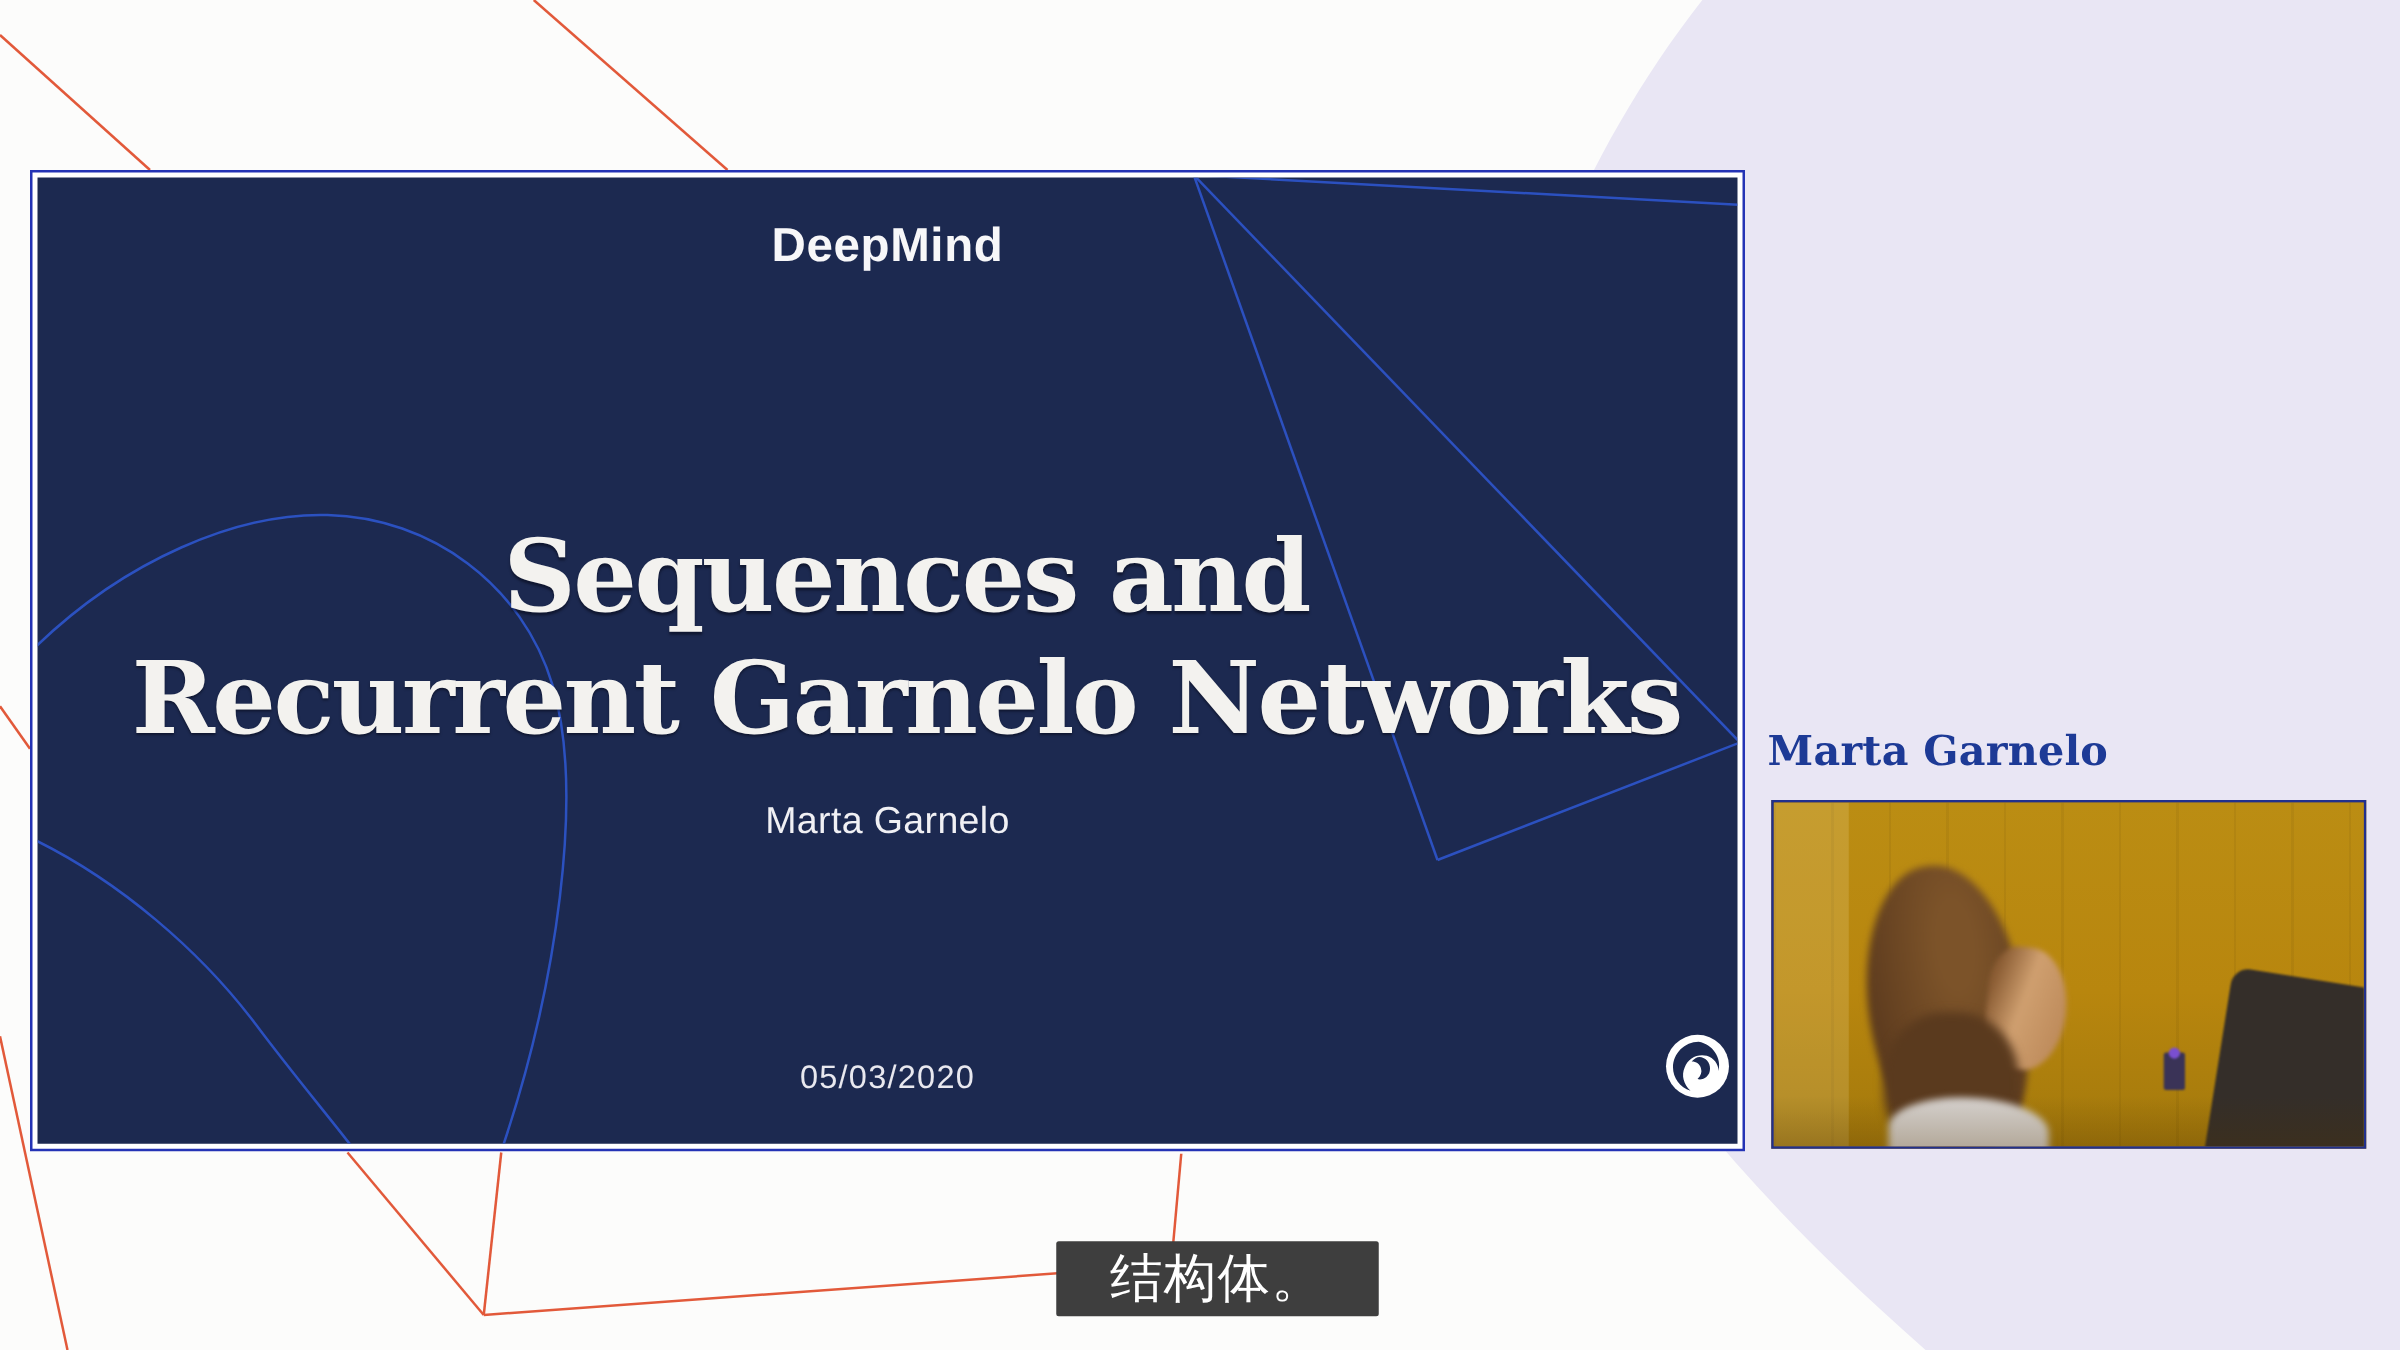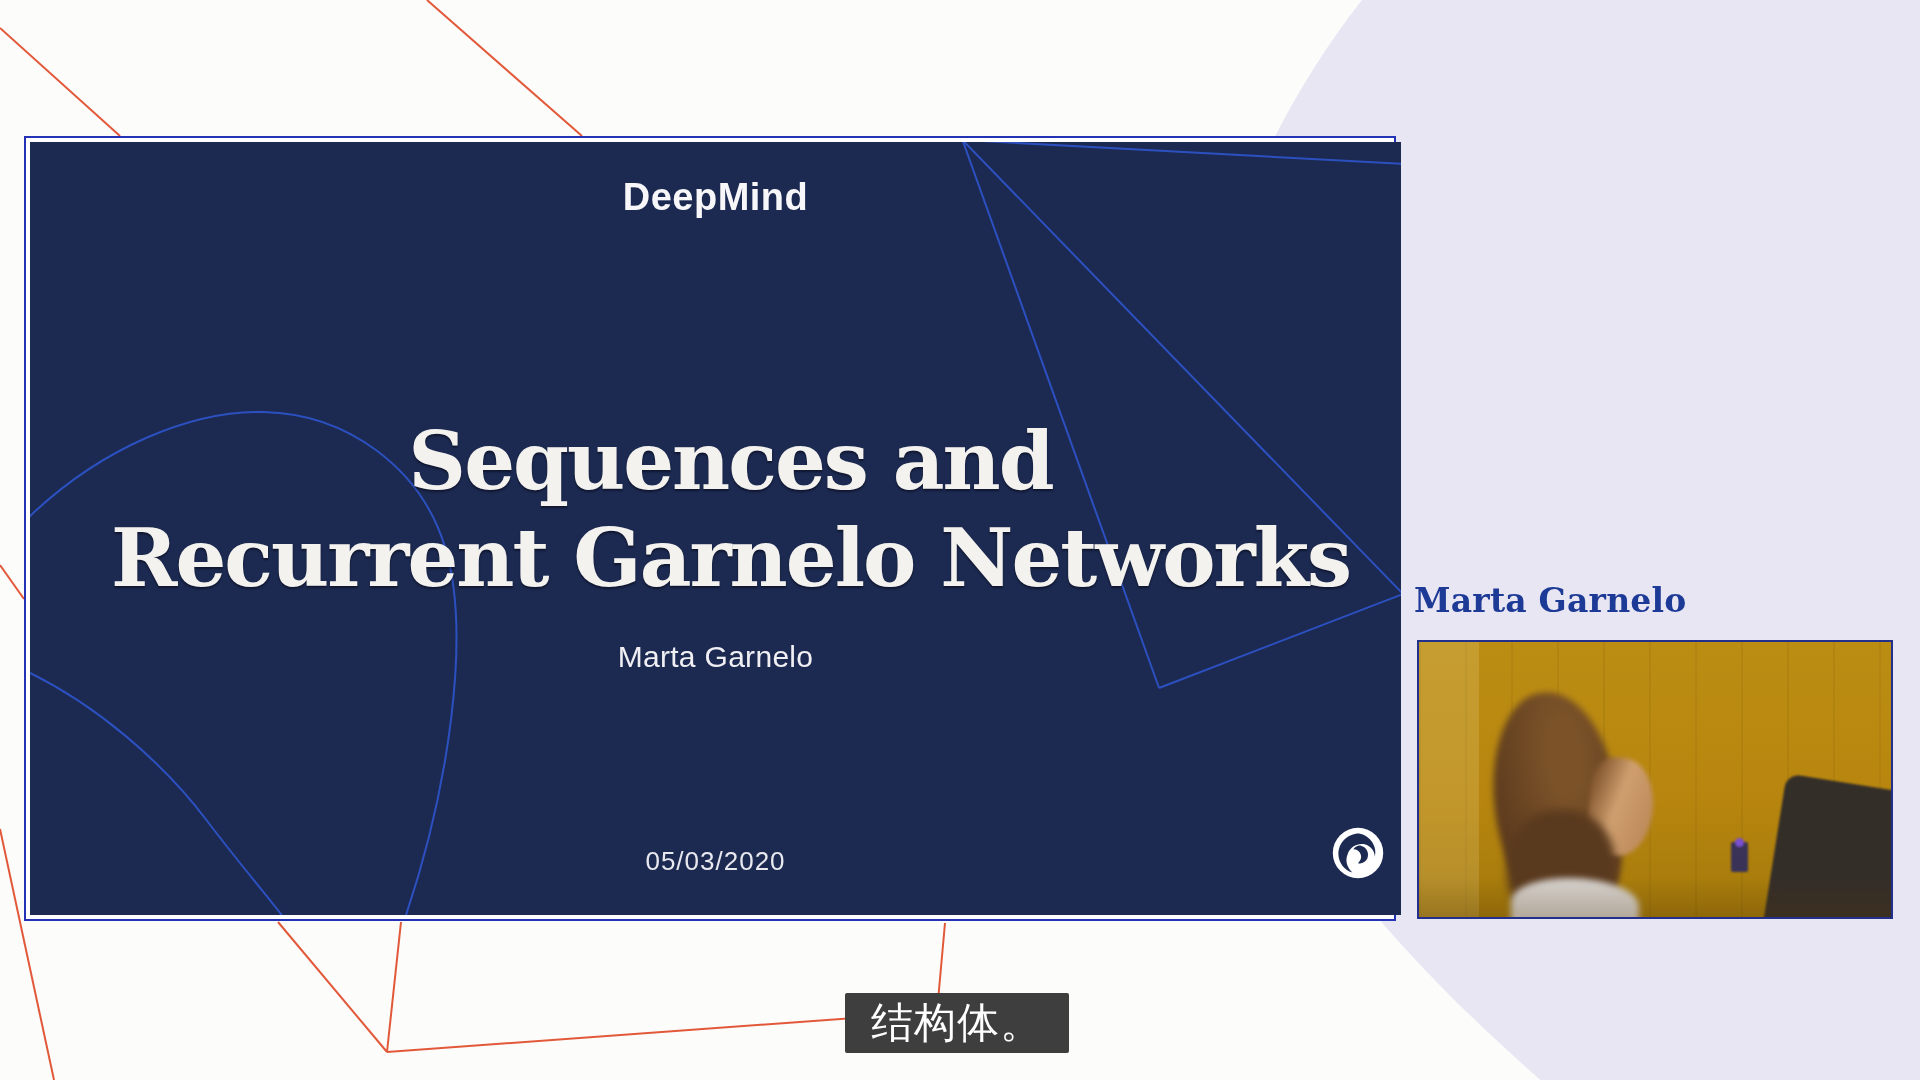"DeepMind" .slide-inner { padding-left: 11px -> none }
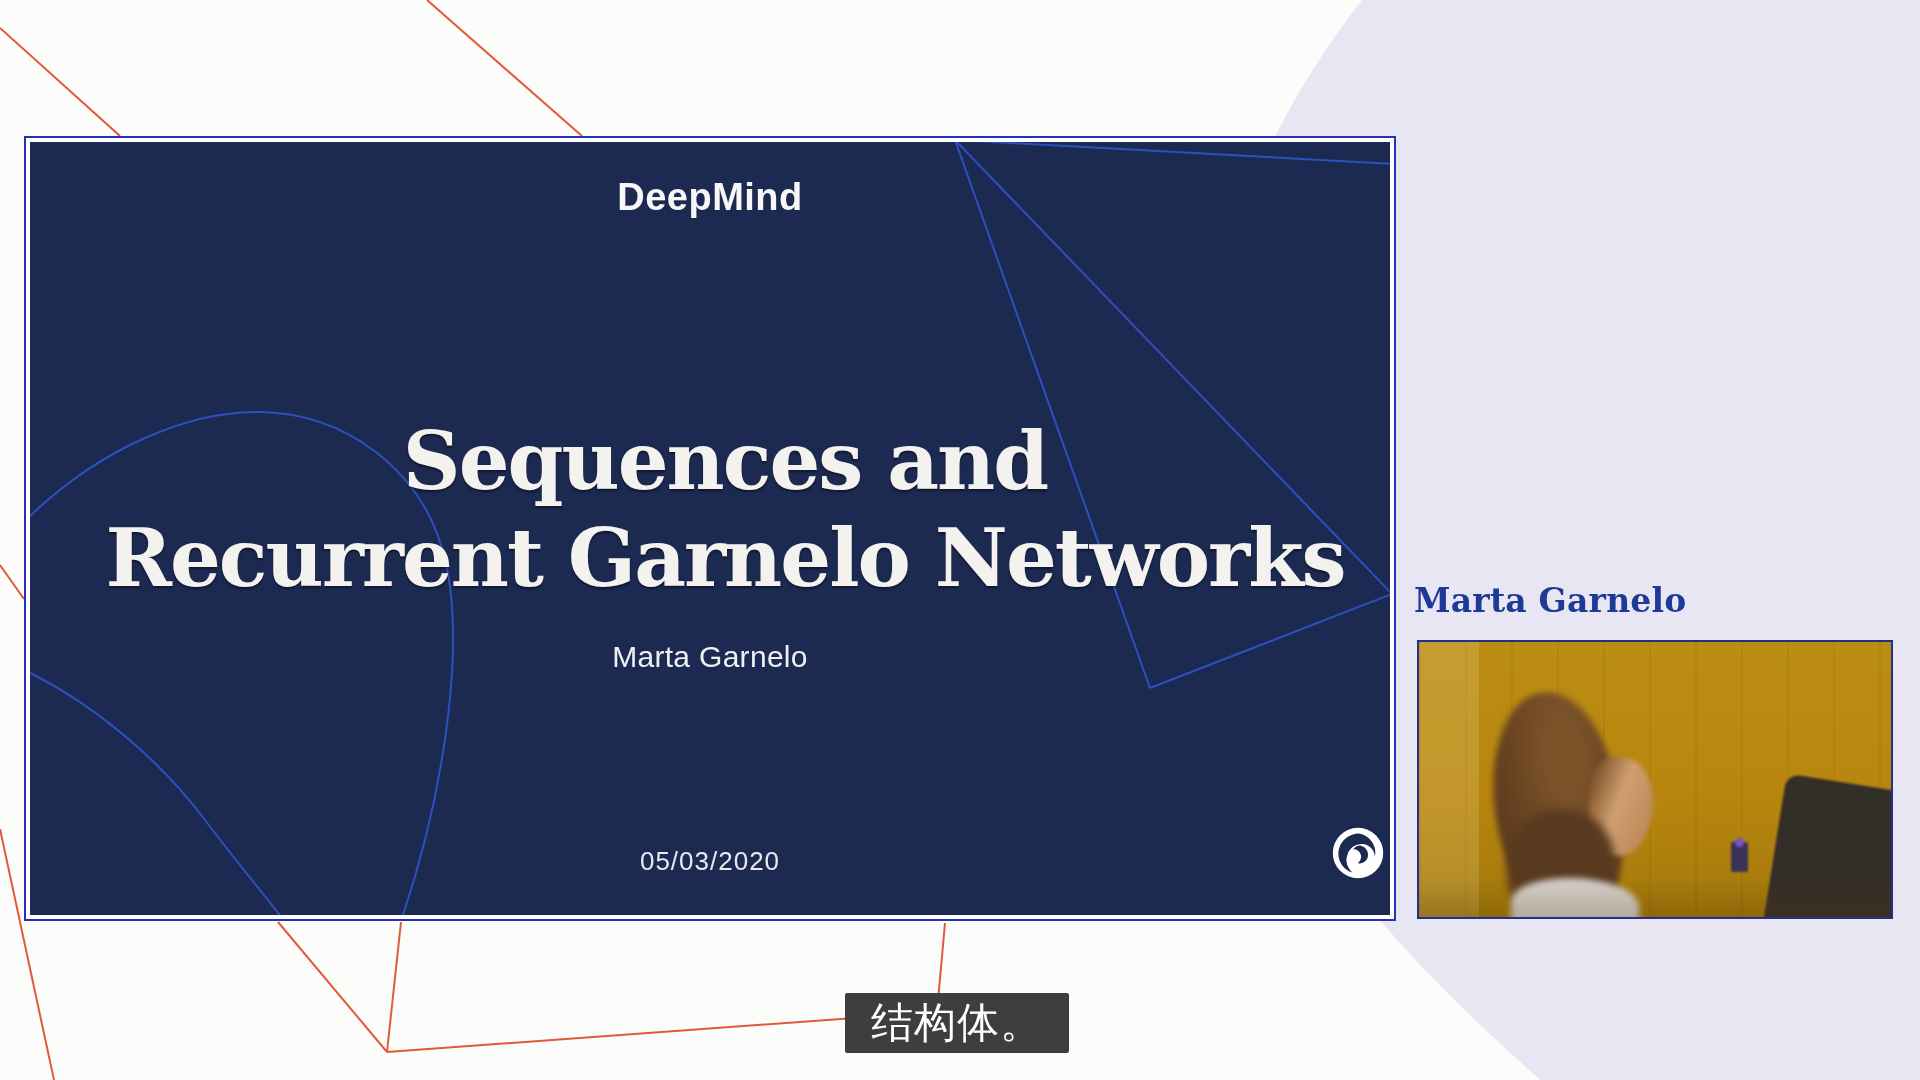"结构体。" .subtitle { width: 224px -> 258px }
